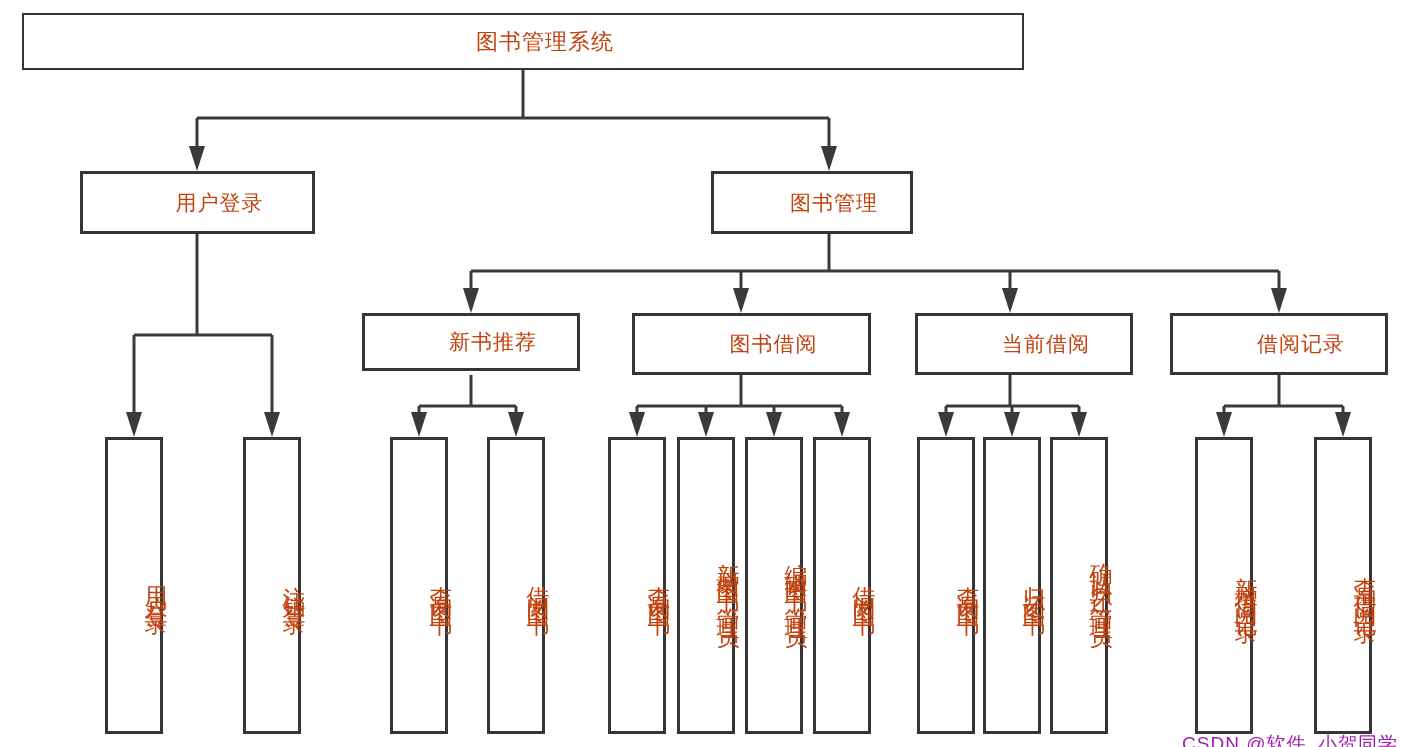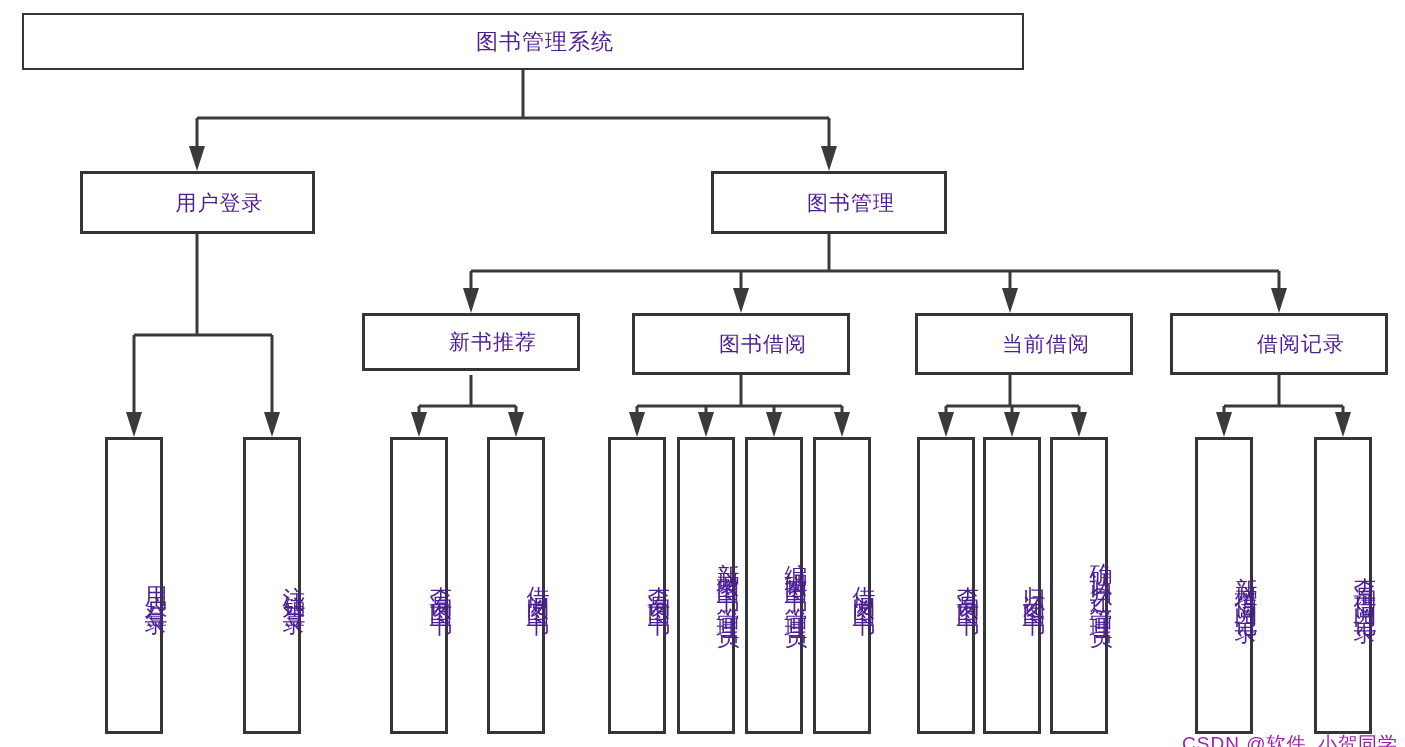"图书管理系统" .node { color: #4c1d95 -> #c2410c }
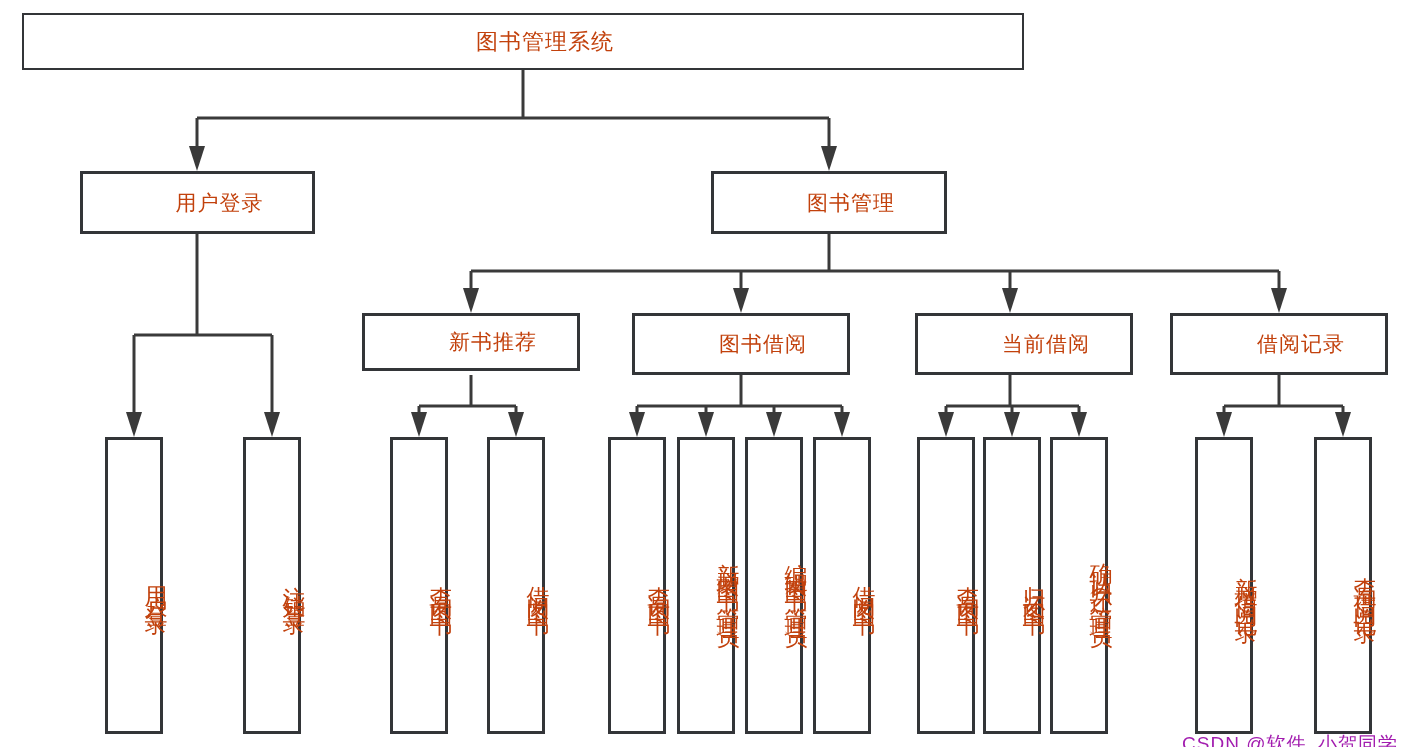"图书管理" div.node { width: 236px -> 202px }
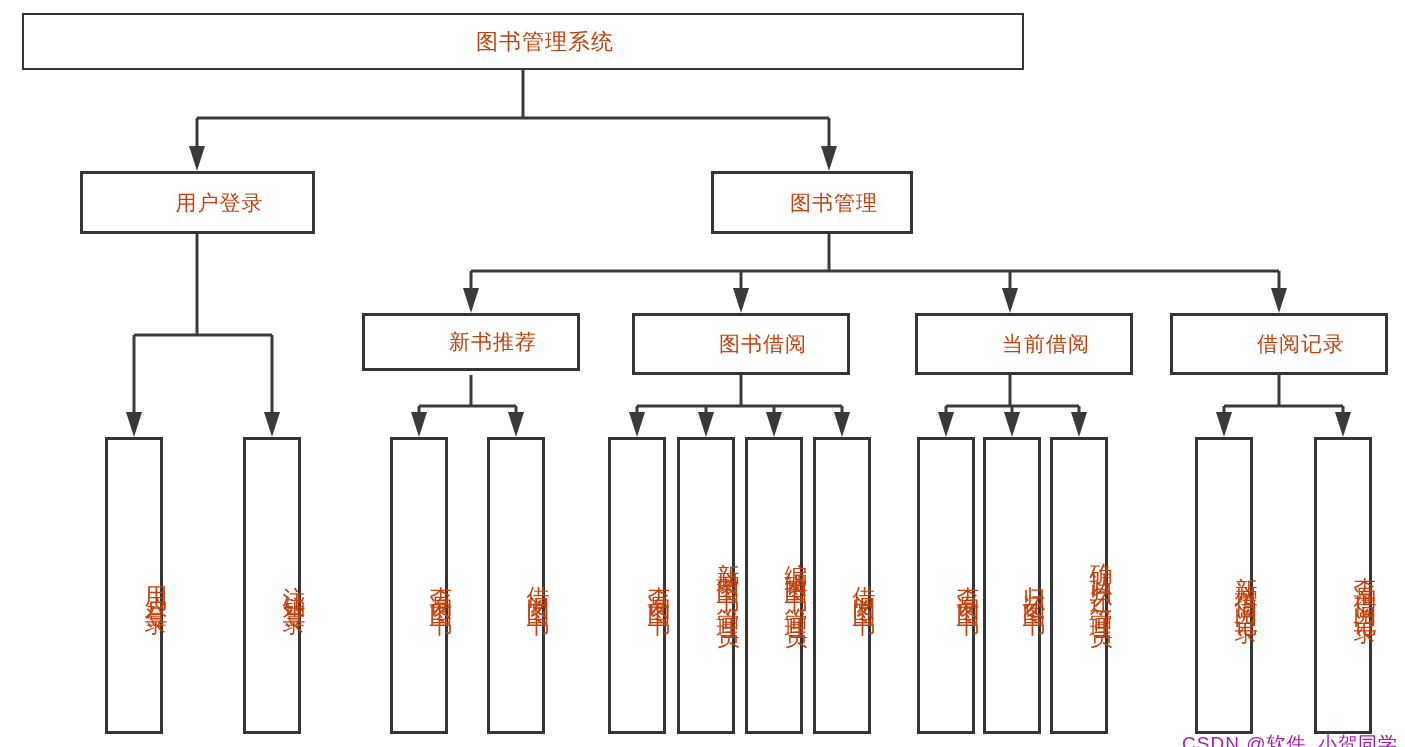"图书借阅" div.node { width: 218px -> 239px }
